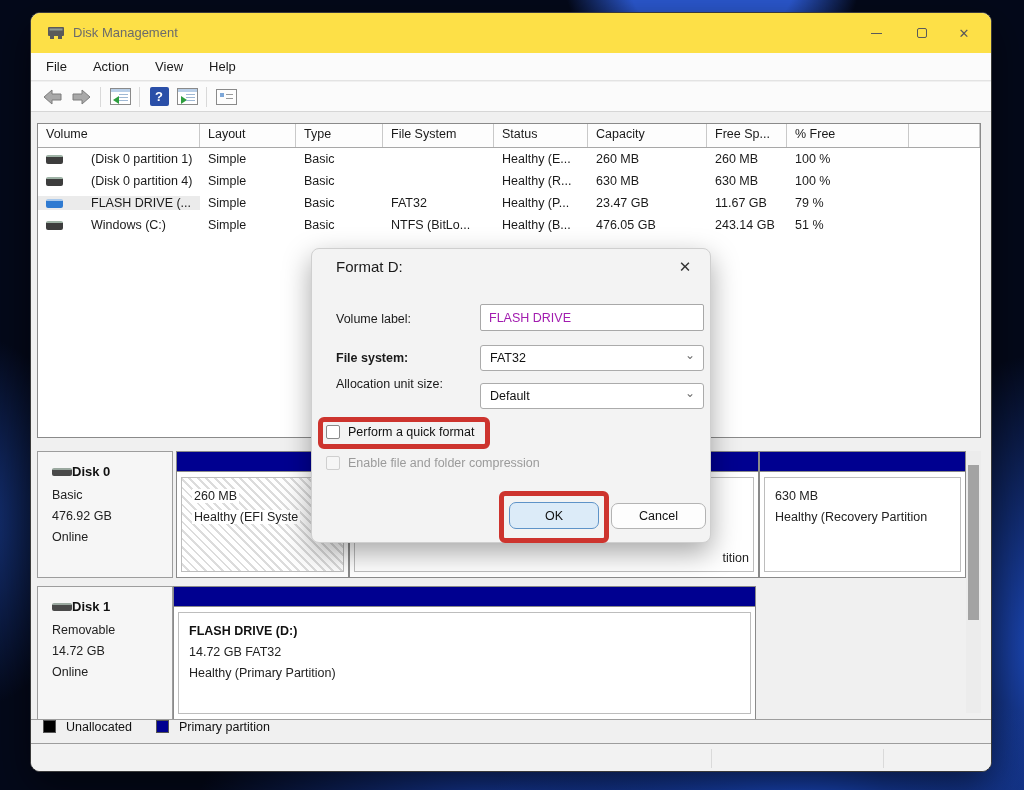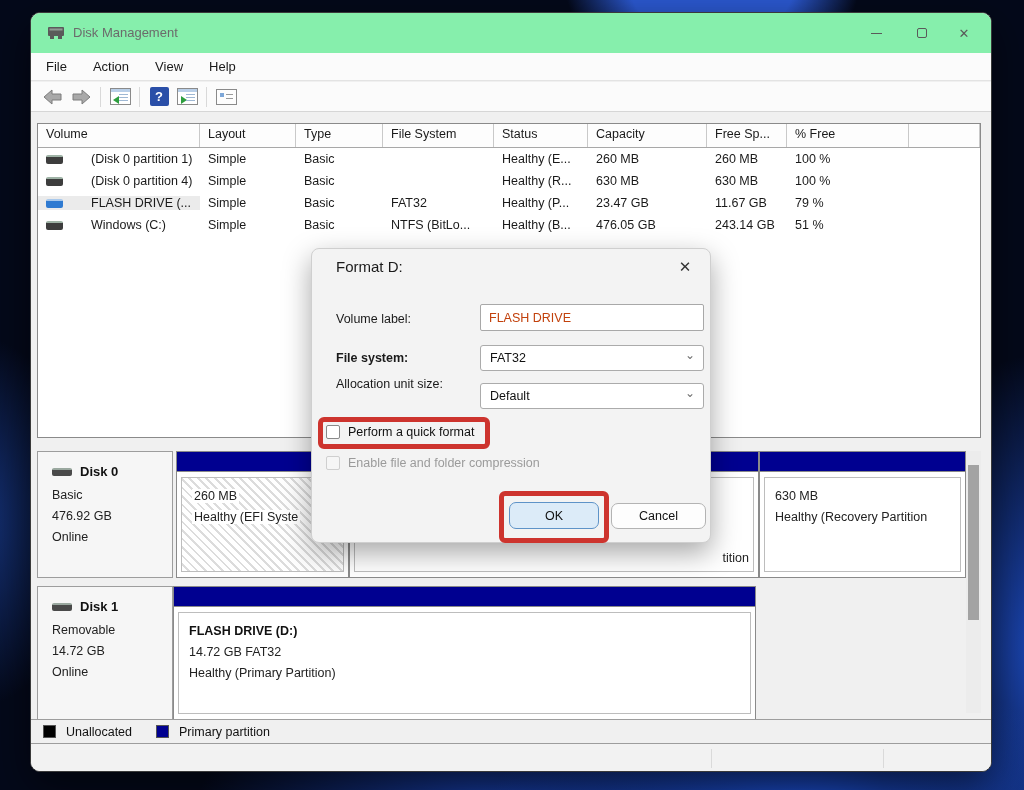"Disk Management" .titlebar { background: #86efac -> #fde047 }
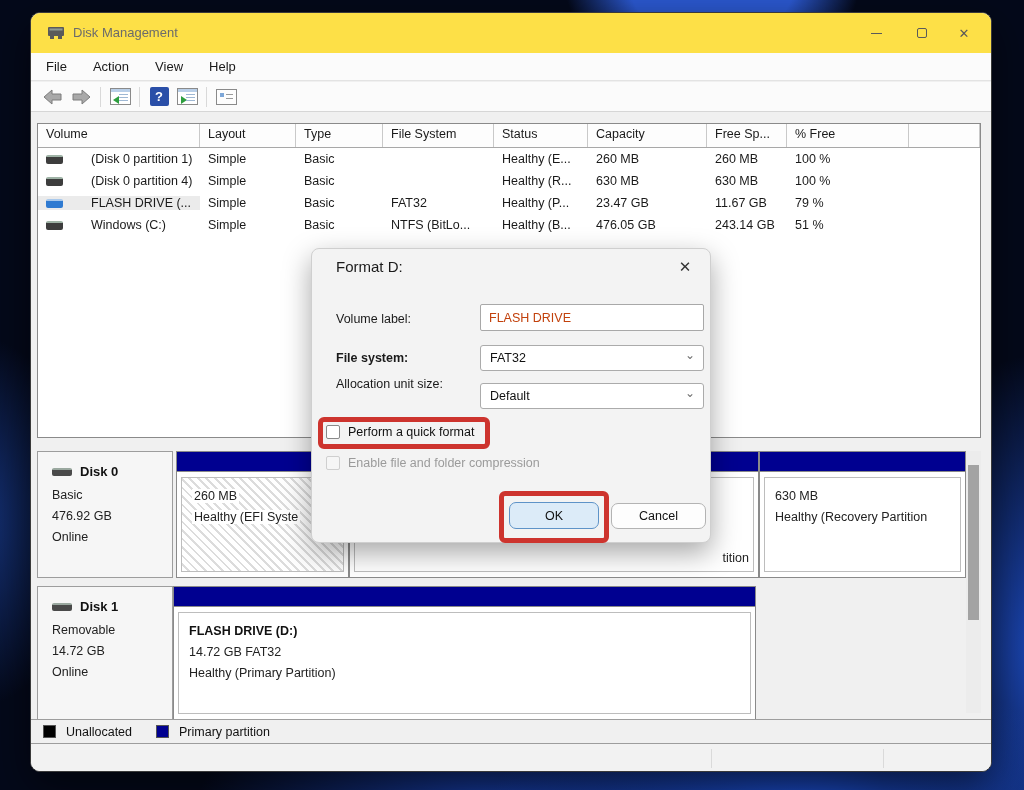"FLASH DRIVE" .dlg-input { color: #c2410c -> #a21caf }
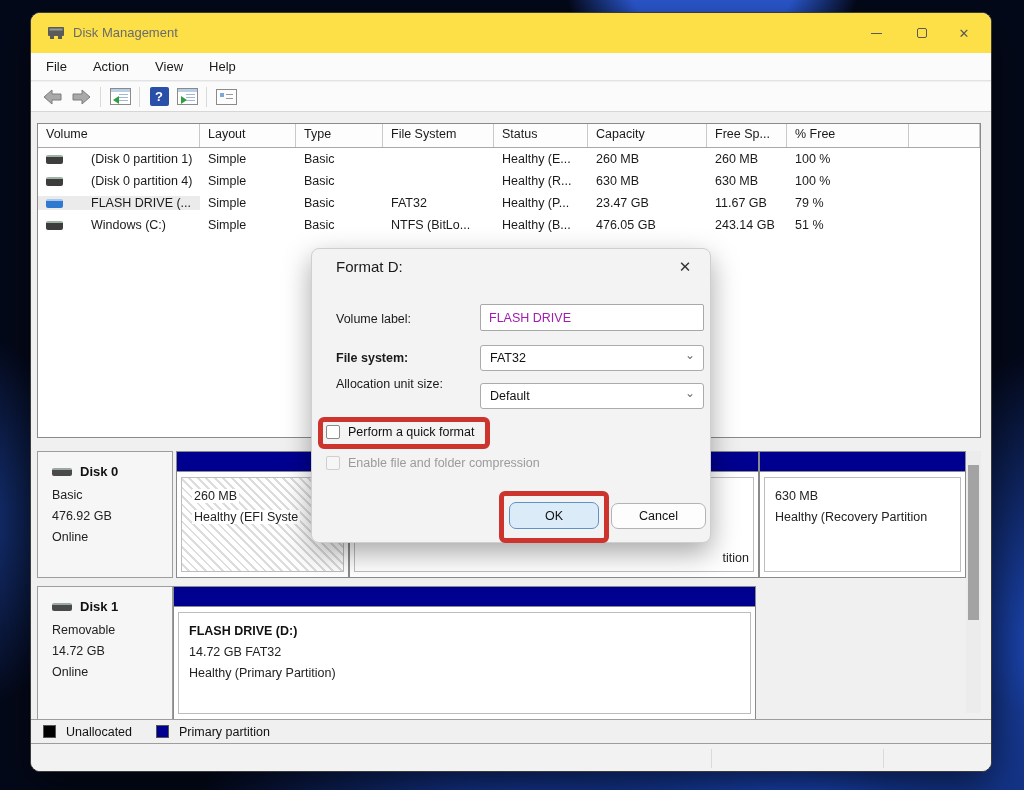"Disk 0" .disk-label .dname { gap: 8px -> none }
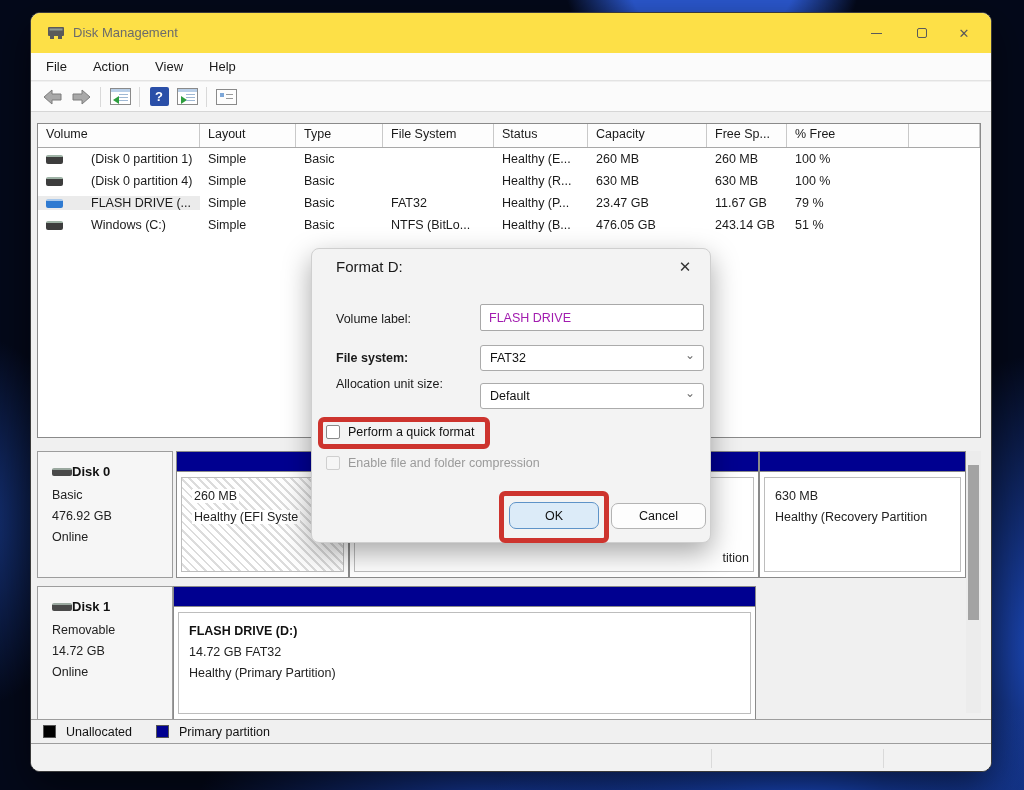"Unallocated" .legend { align-items: center -> flex-start }
